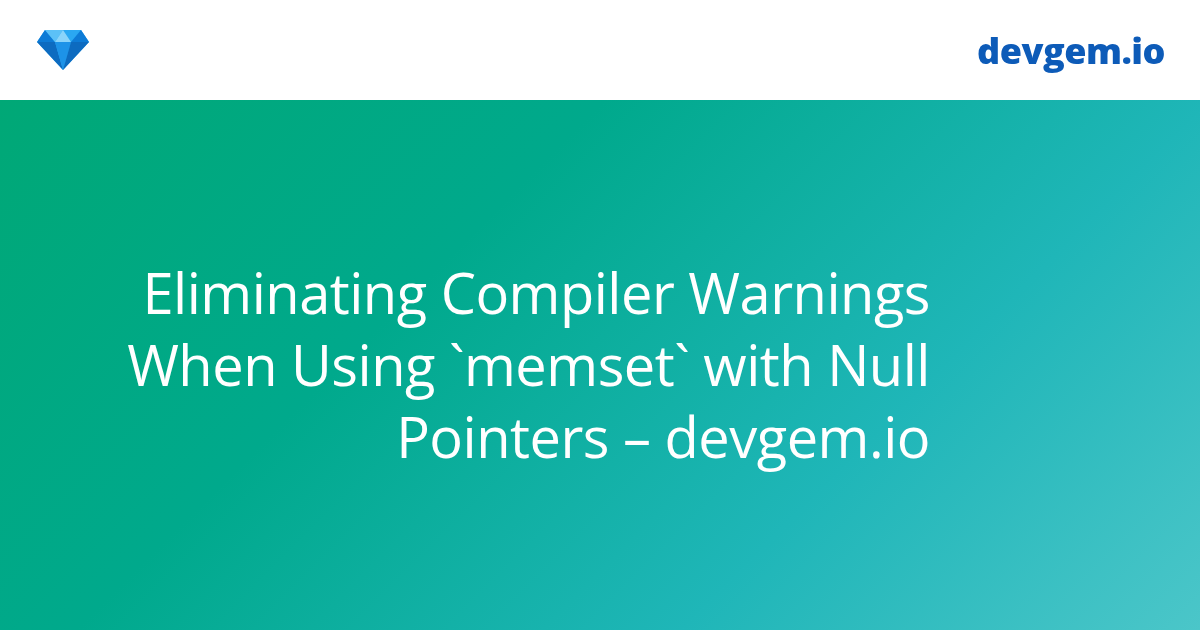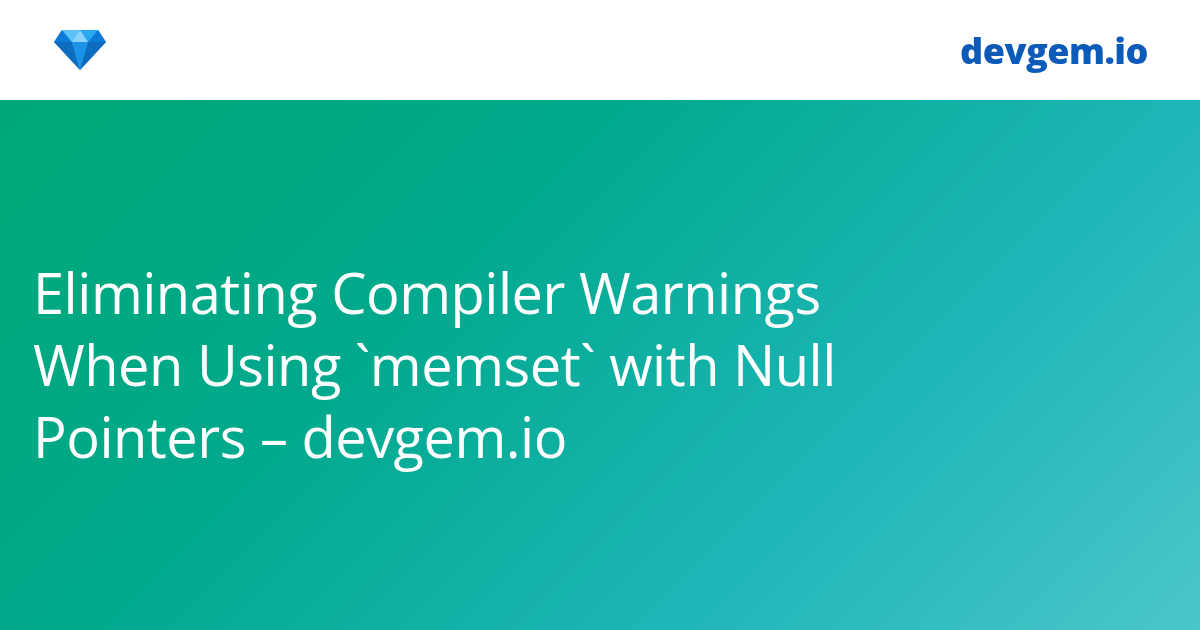"devgem.io" .header { padding: 0 52px -> 0 35px }
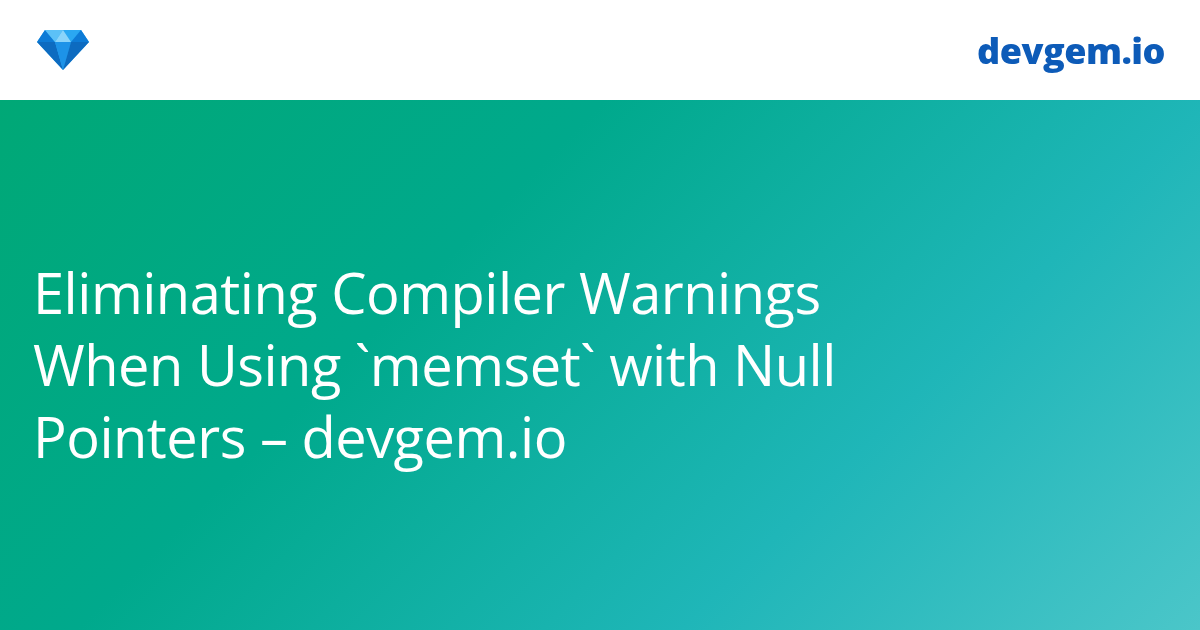"Eliminating Compiler Warnings When Using" .hero { padding: 0 33px -> 0 60px; text-align: none -> right }
